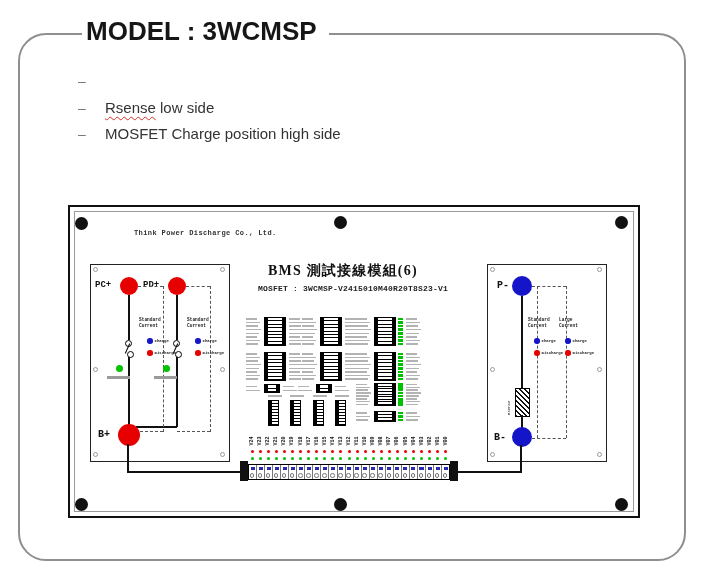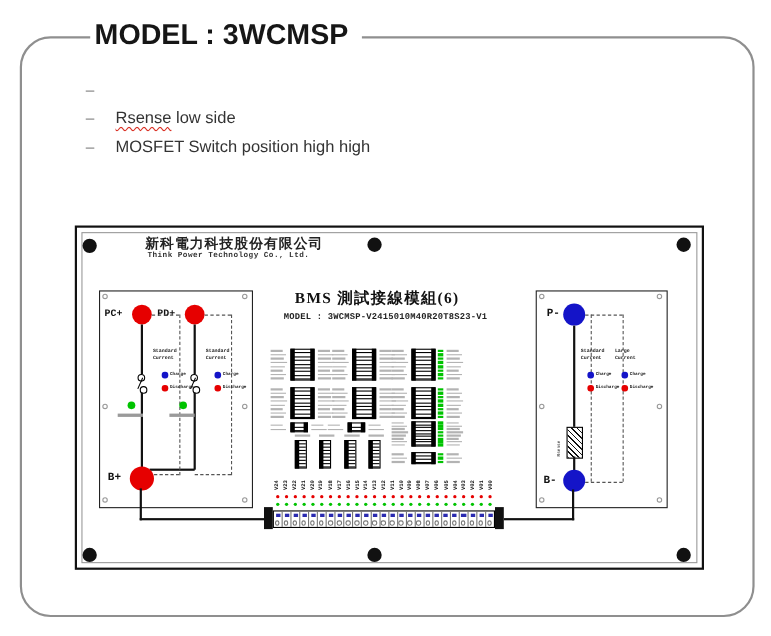"MOSFET Switch position high high" span { text: Switch position high high -> Charge position high side }
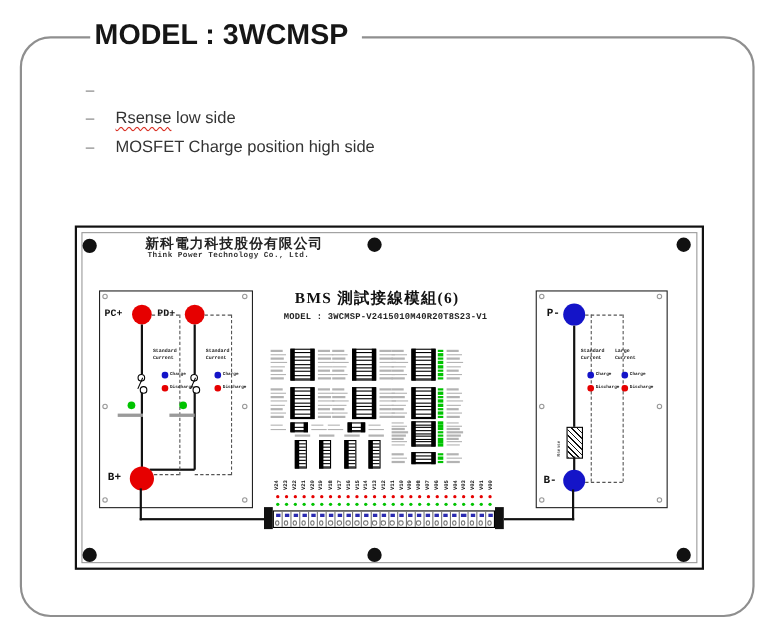"新科電力科技股份有限公司" div.company-cjk { html: <div>新科電力科技股份有限公司</div> -> none }
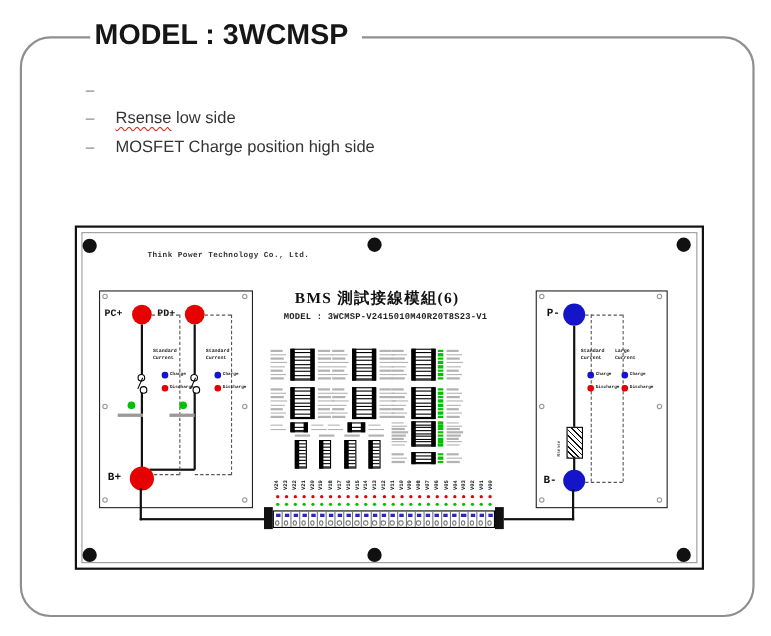"Think Power Technology Co., Ltd." div.company-en { text: Technology -> Discharge }
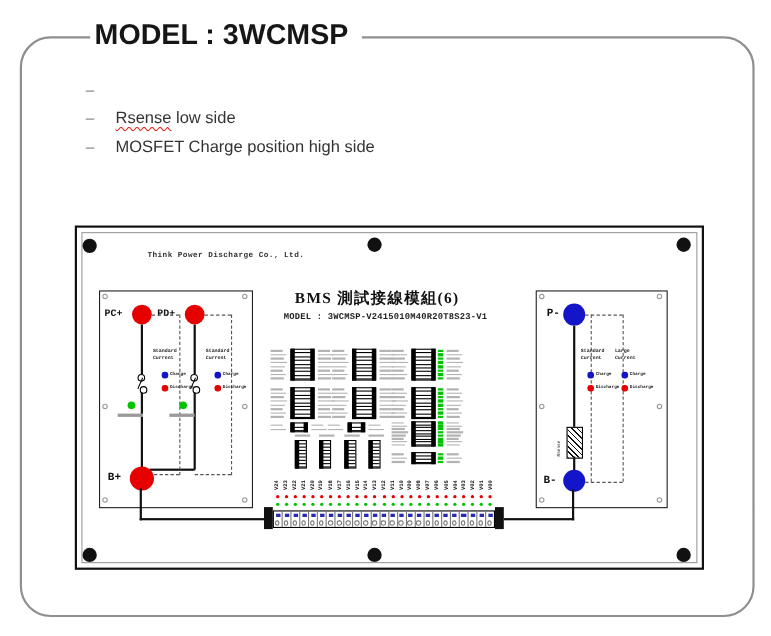"MODEL : 3WCMSP-V2415010M40R20T8S23-V1" div.model-line { text: MODEL -> MOSFET }
